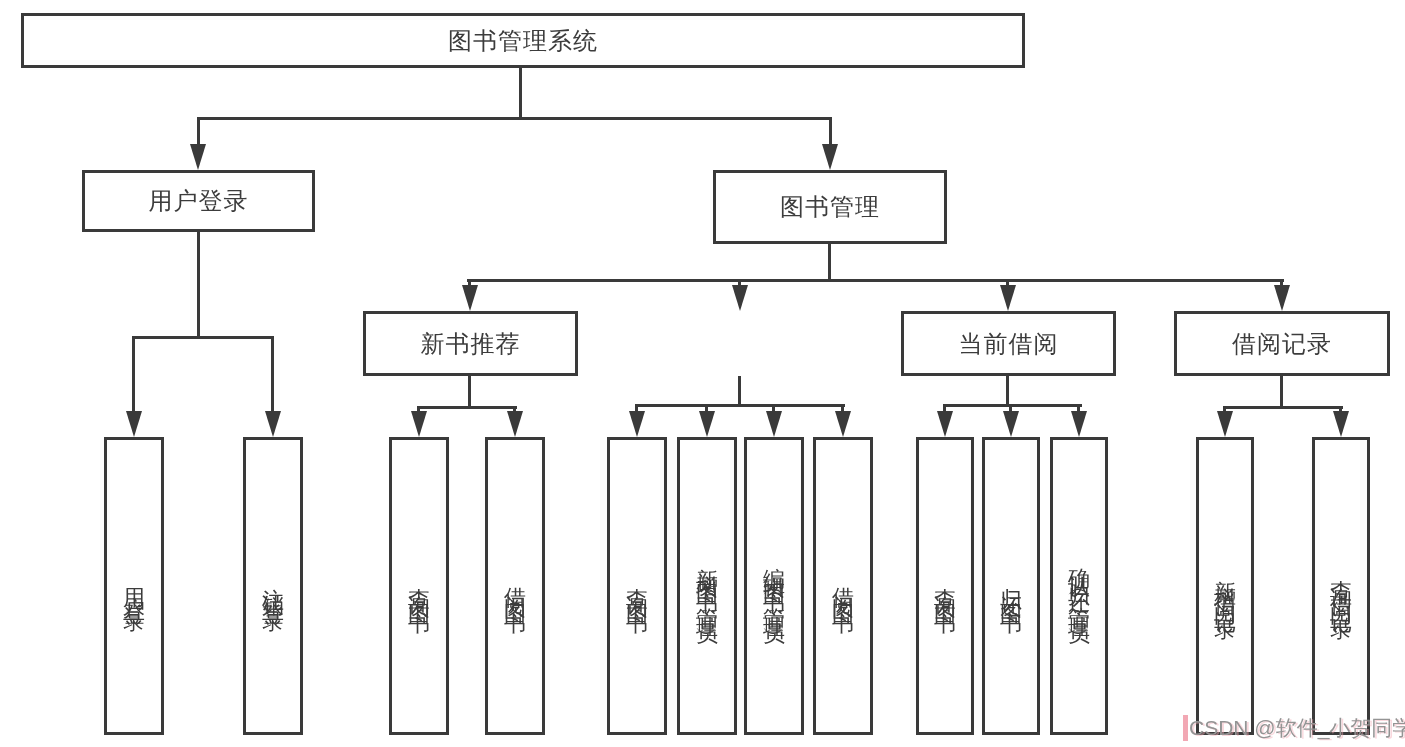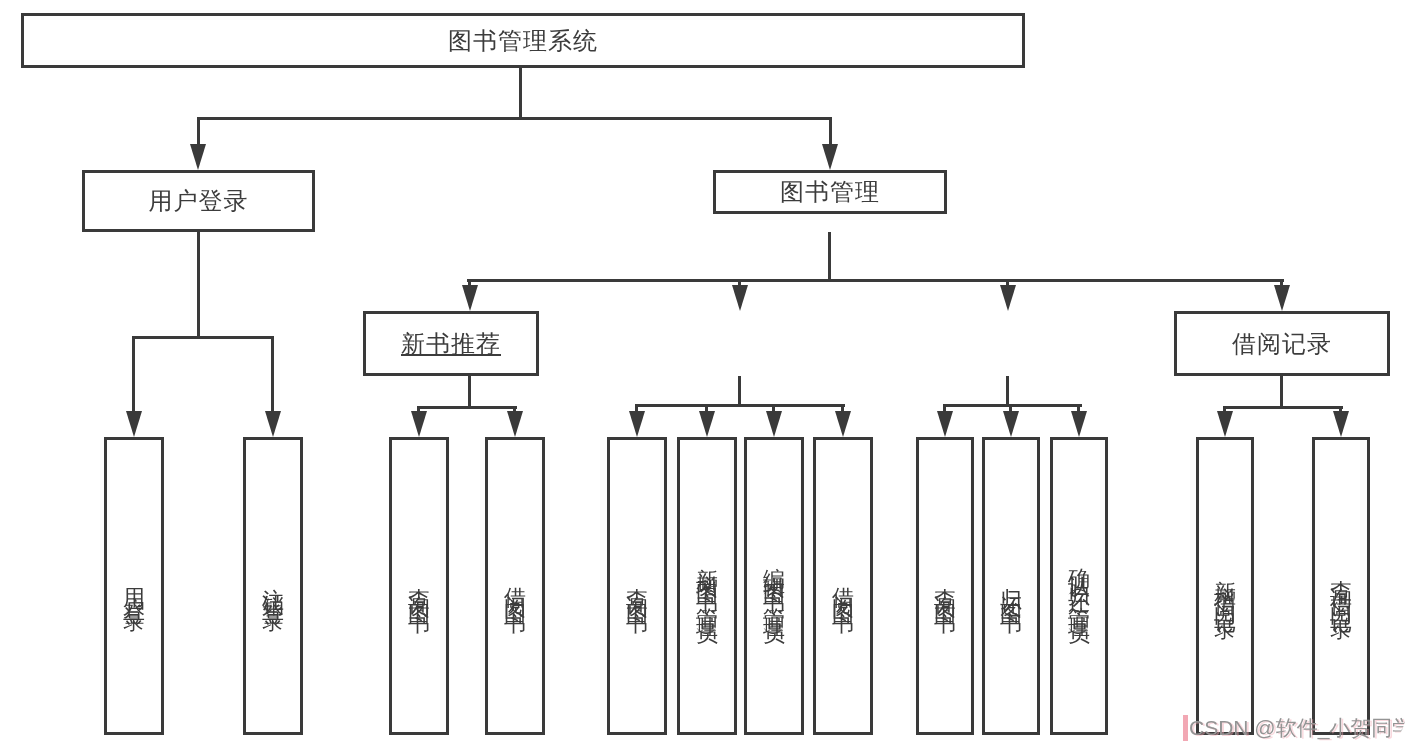"图书管理系统" #stage { border-radius: 30px -> none }
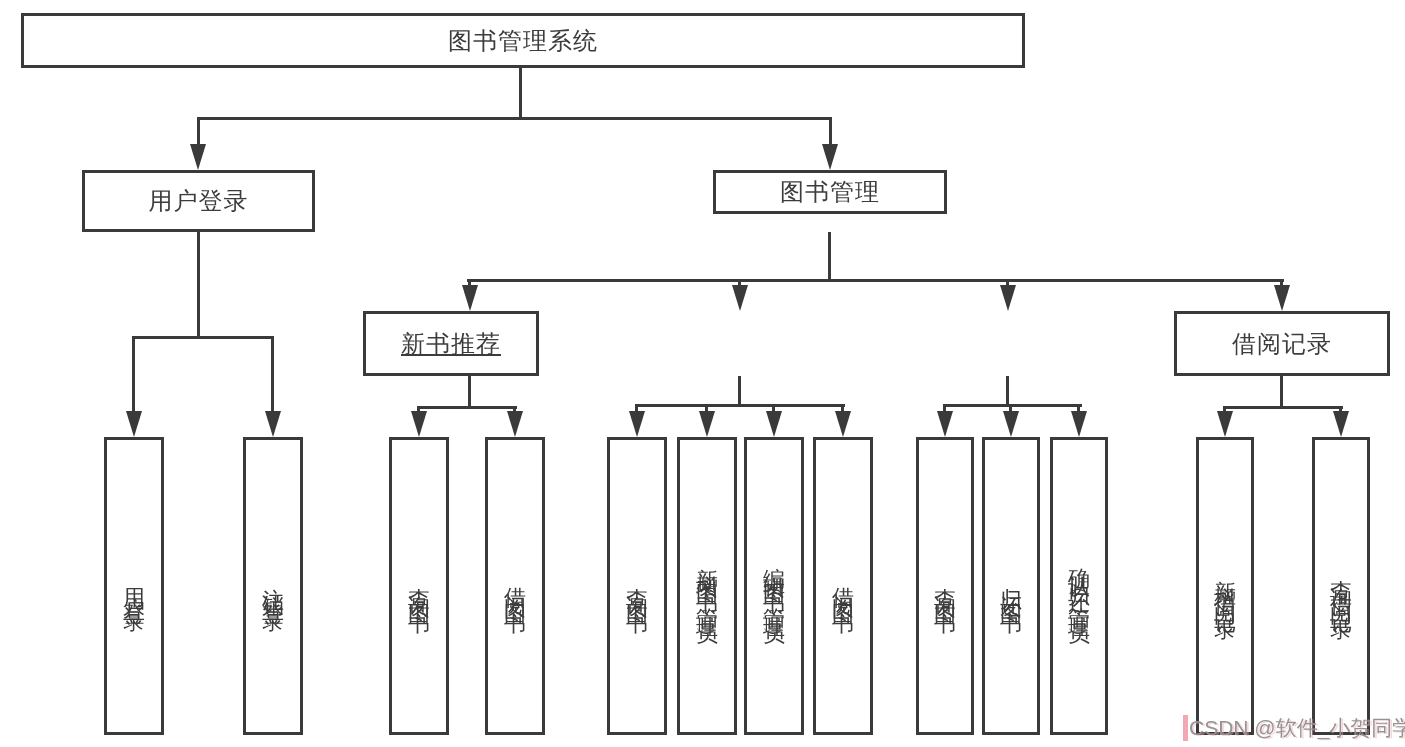"图书管理" div.box { height: 44px -> 74px }
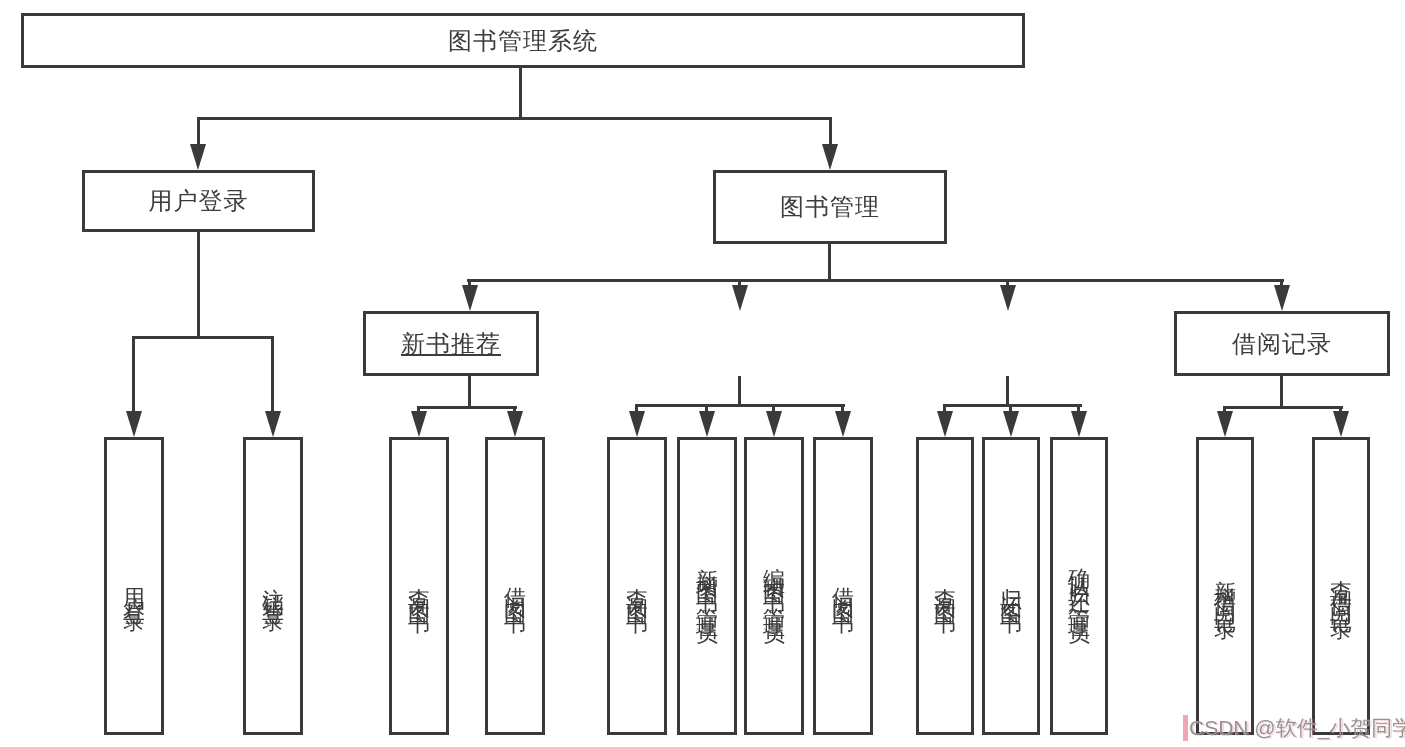"新书推荐" div.box { text-decoration: underline -> none; width: 176px -> 215px }
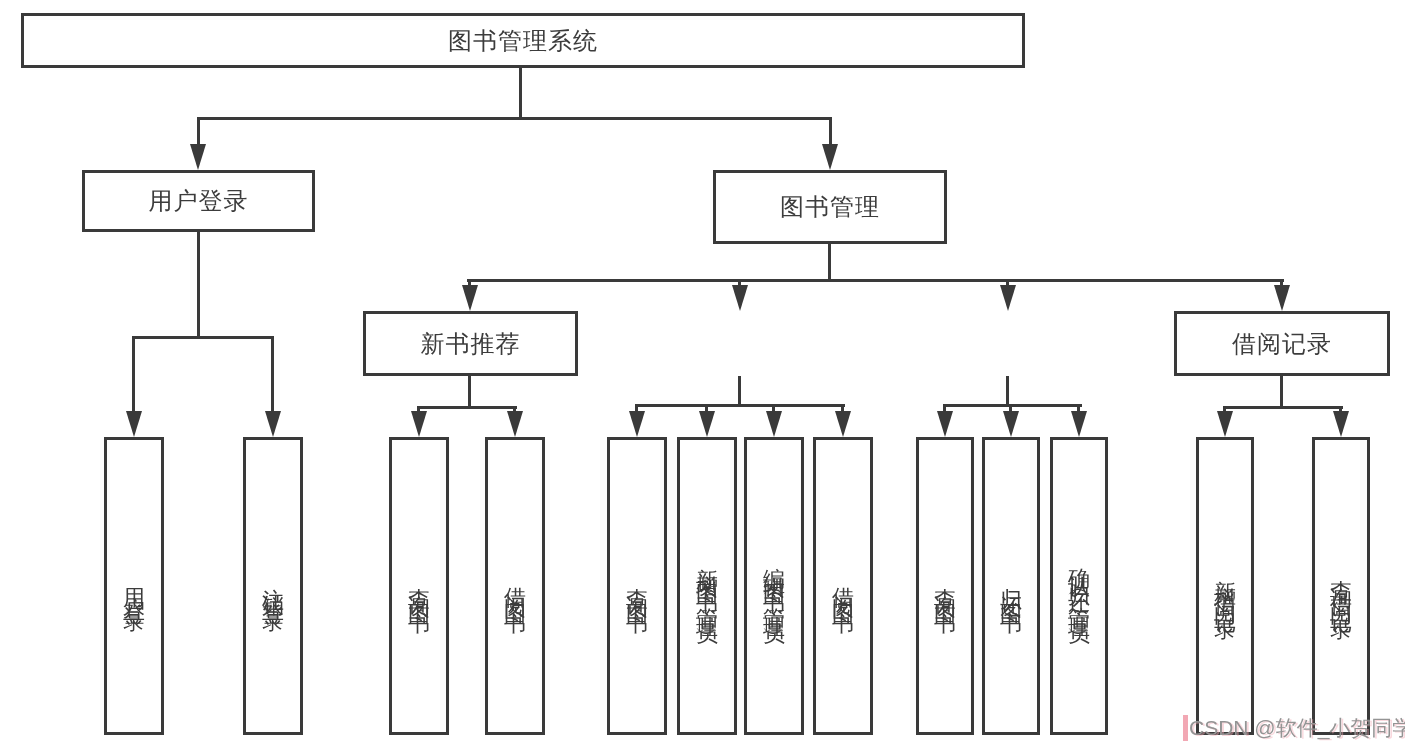"当前借阅" div.box { html: none -> <div> <span>当前借阅</span> </div> }
